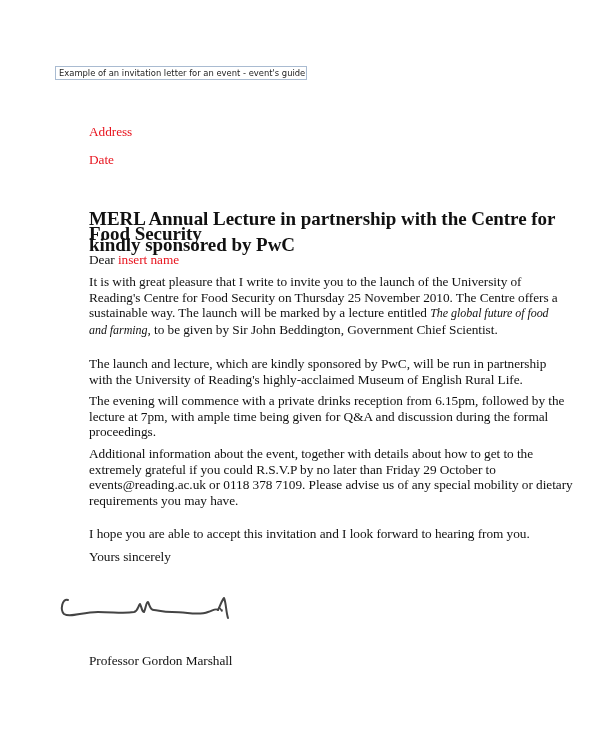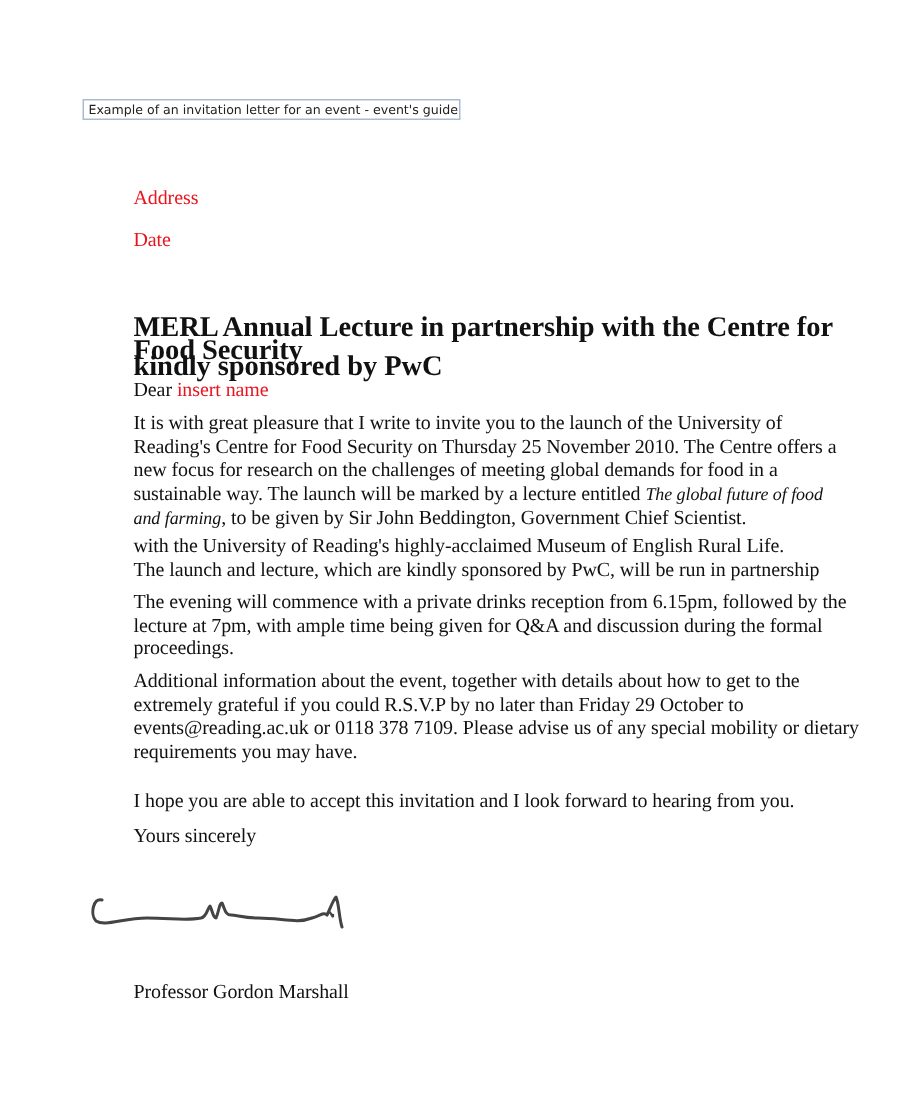"new focus for research on" p { html: <p>new focus for research on the challenges of meeting global demands for food in a</p> -> none }
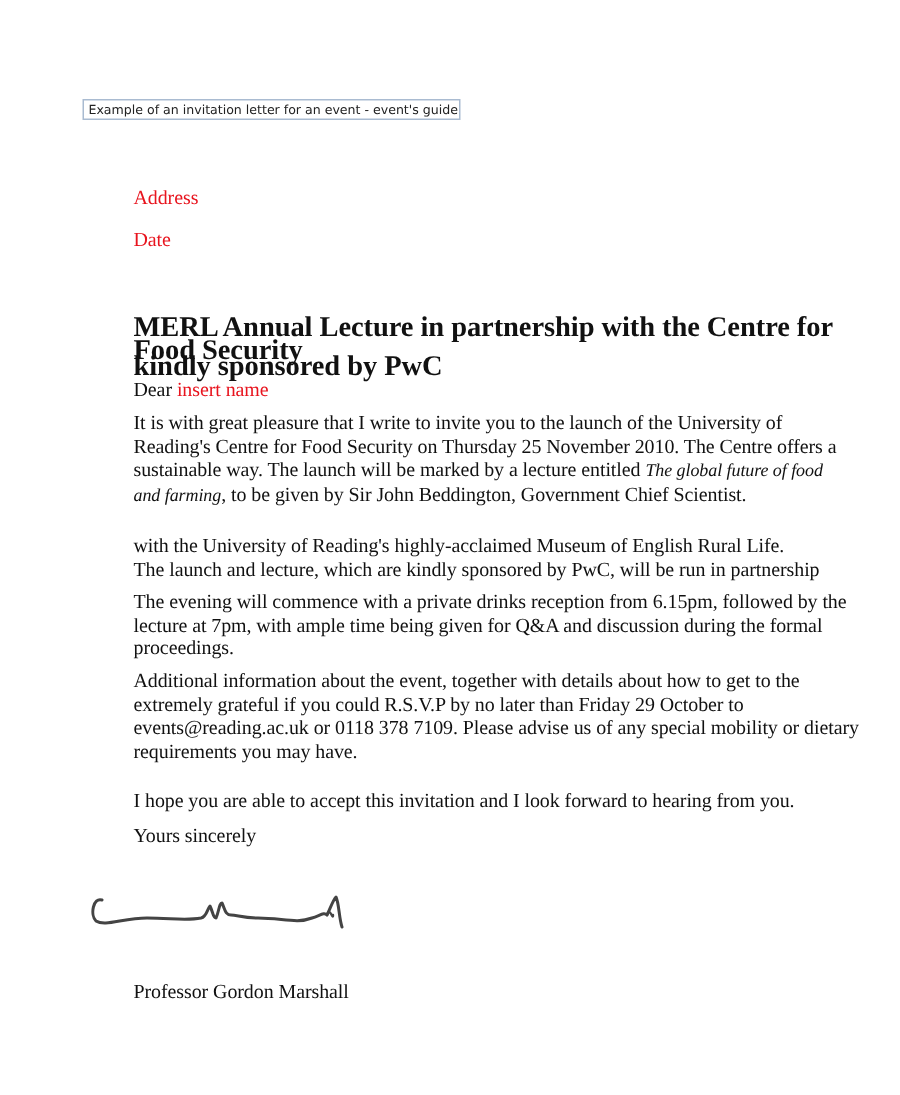"with the University of Reading's" p { order: before "The launch and lecture, which" -> after "The launch and lecture, which" }
